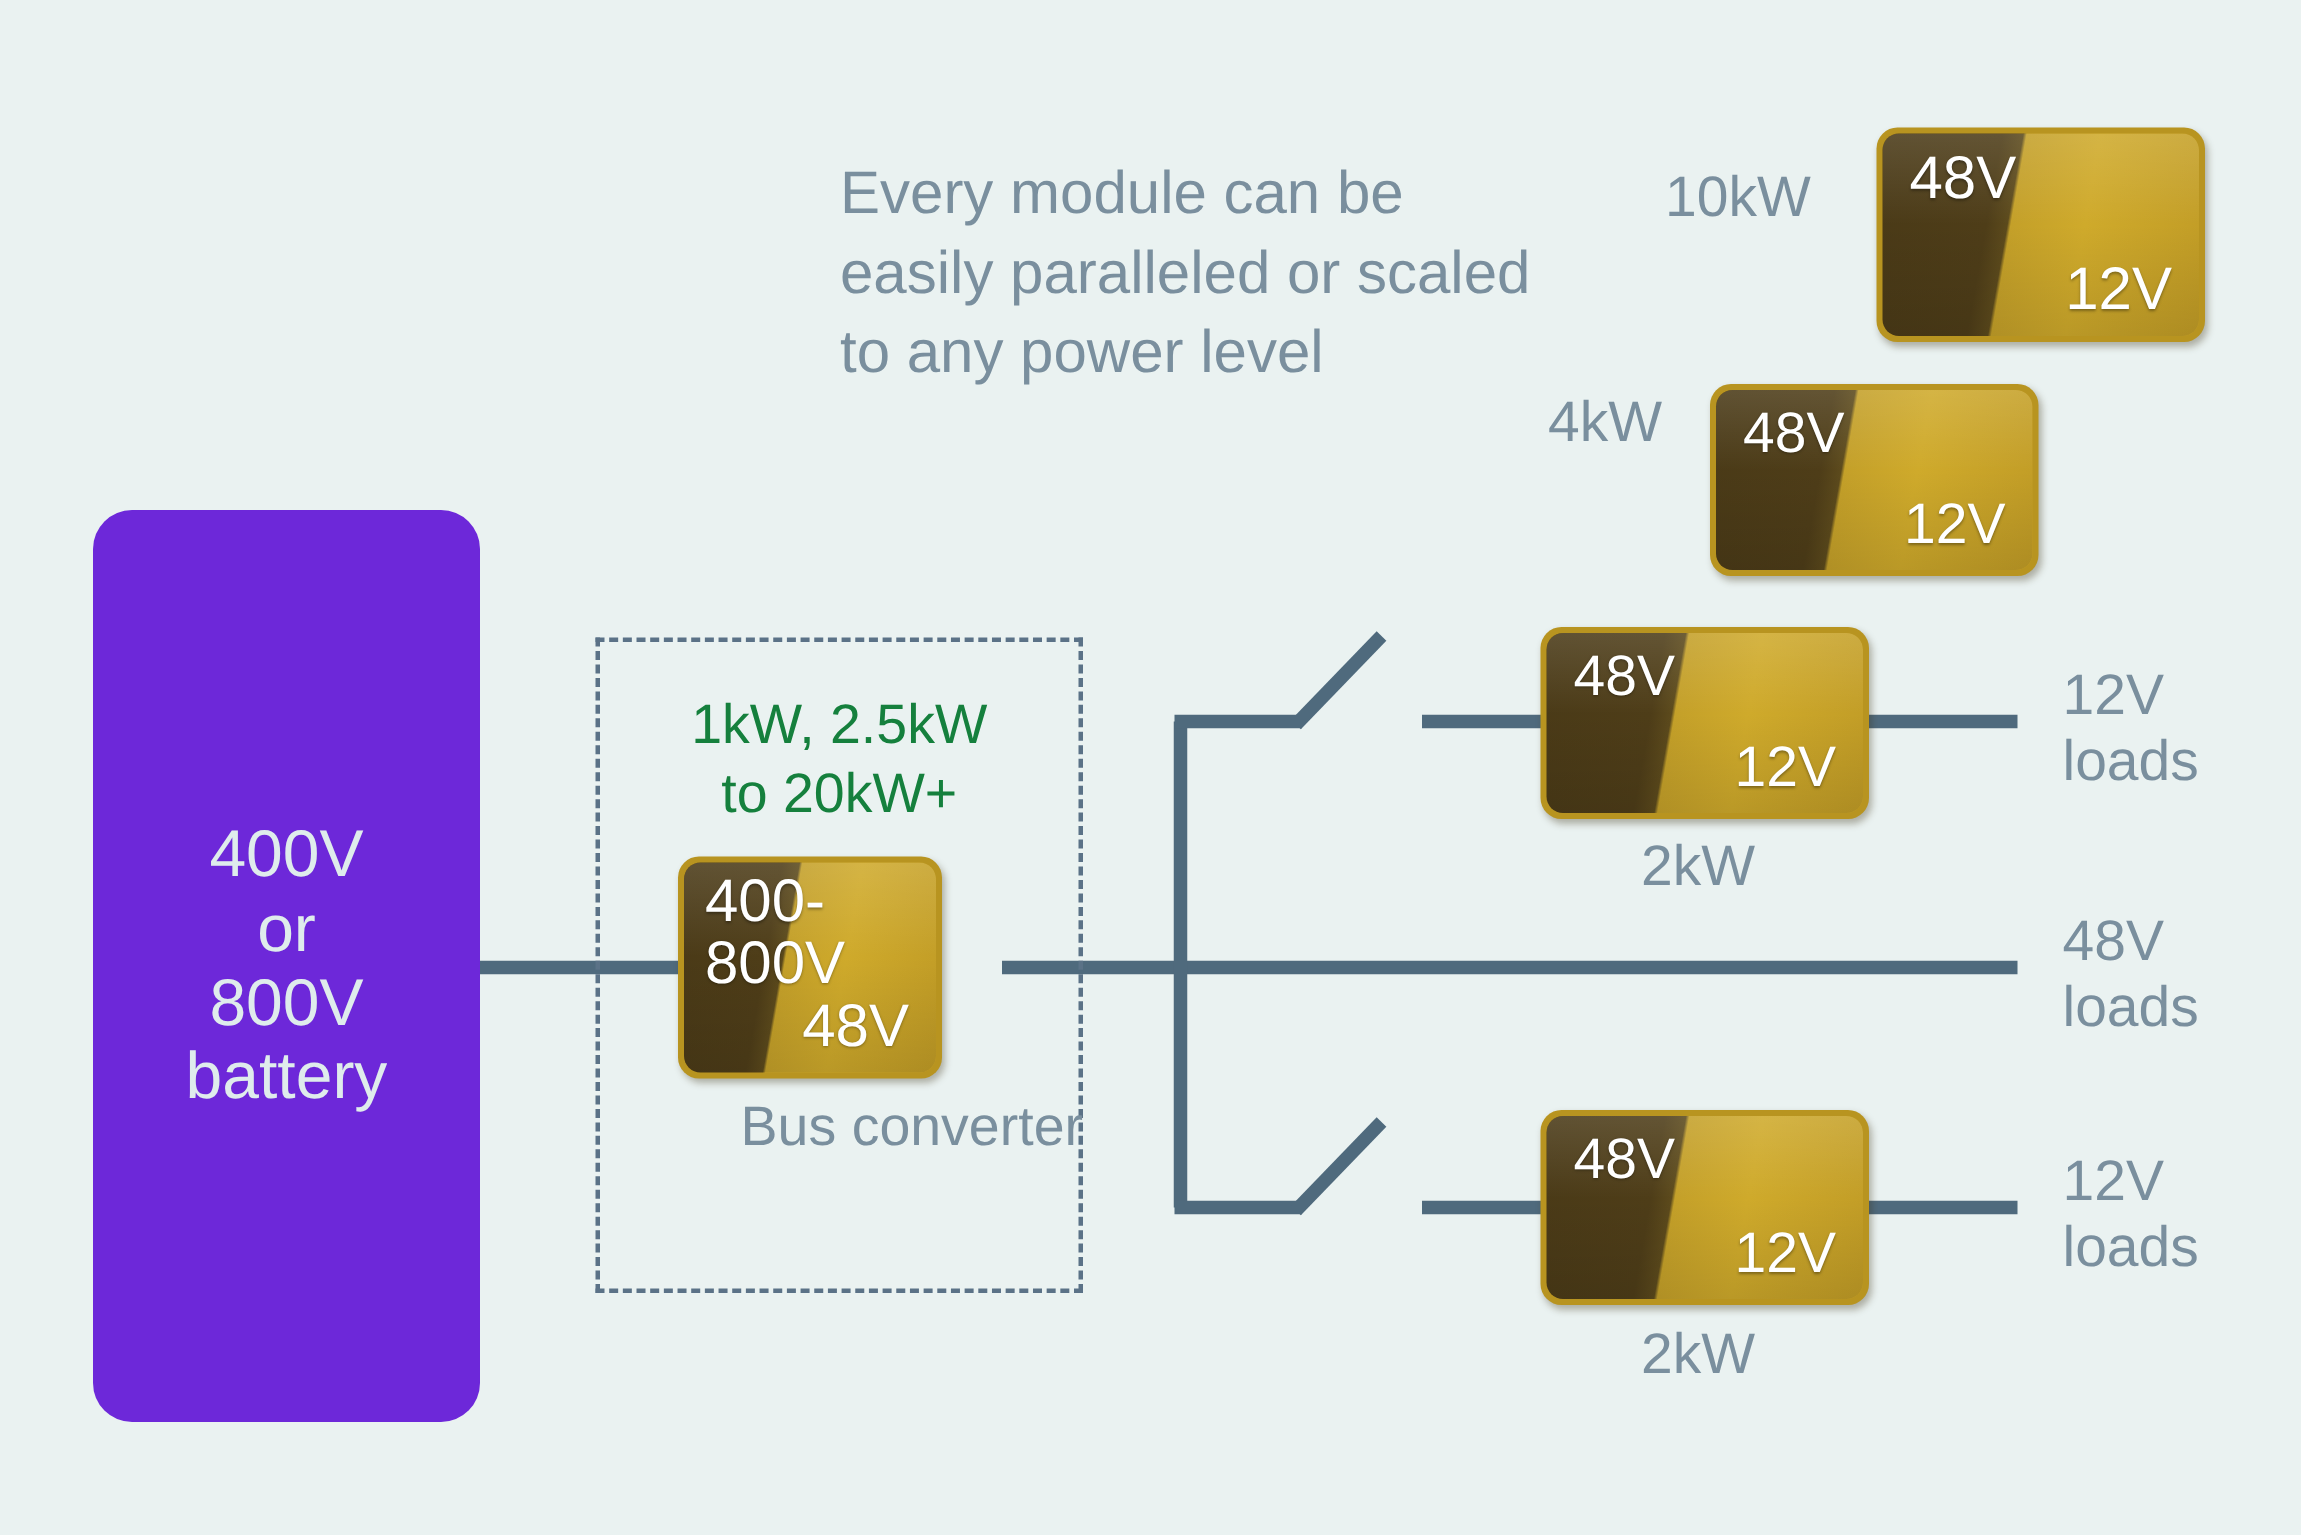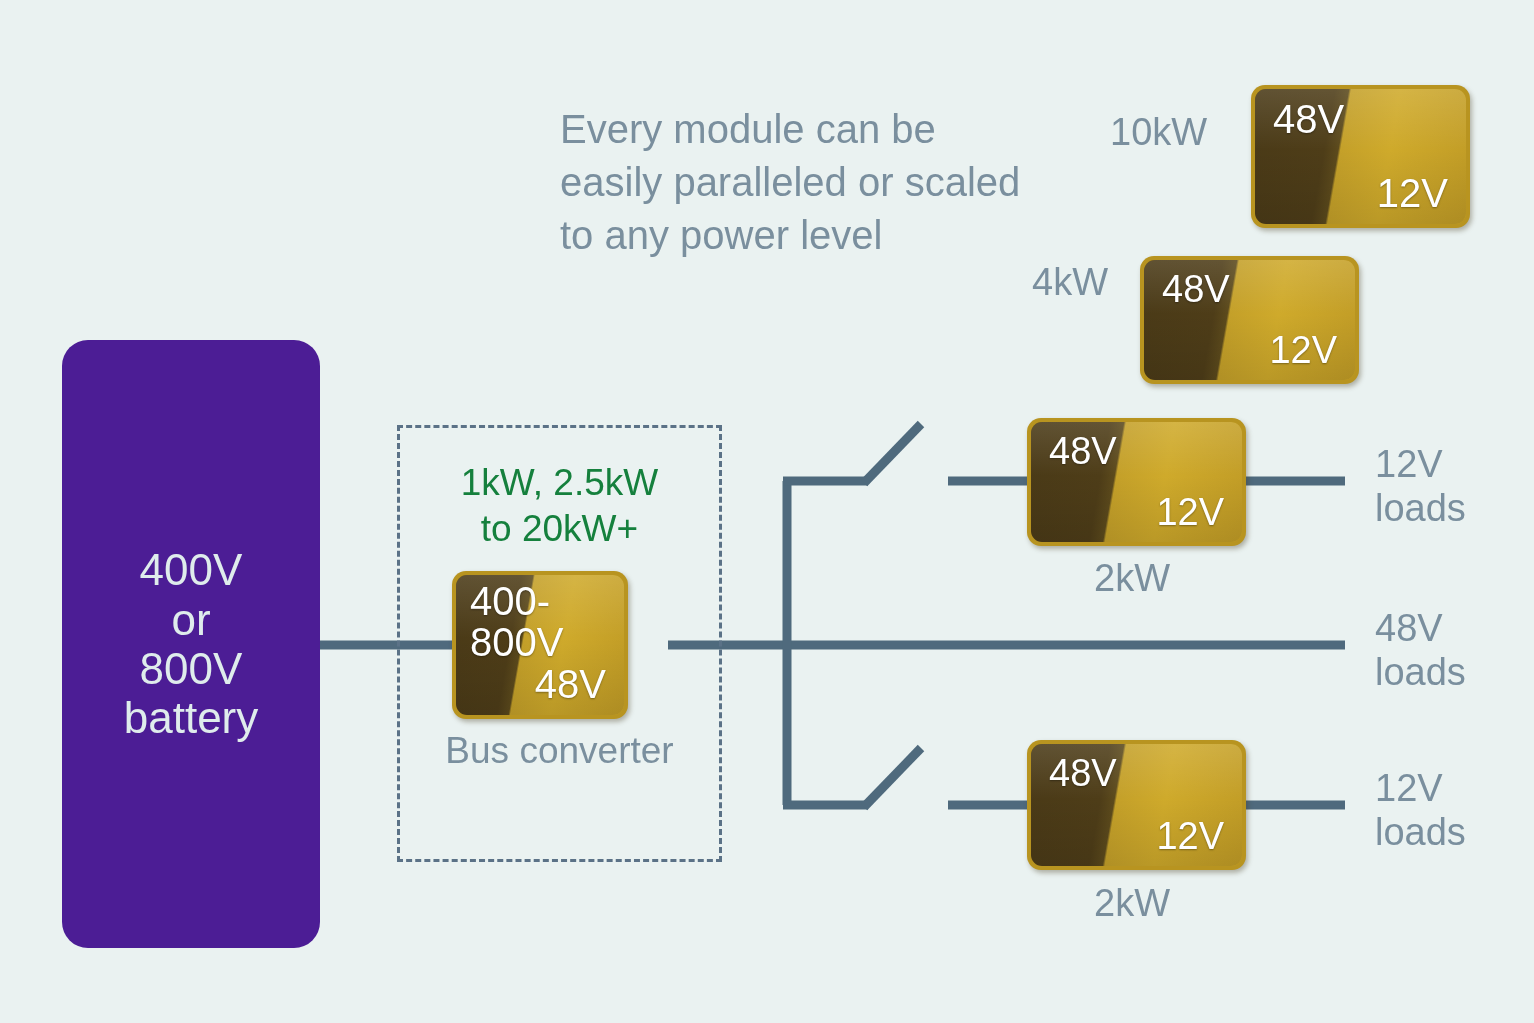"400V" .battery { background: #4c1d95 -> #6d28d9 }
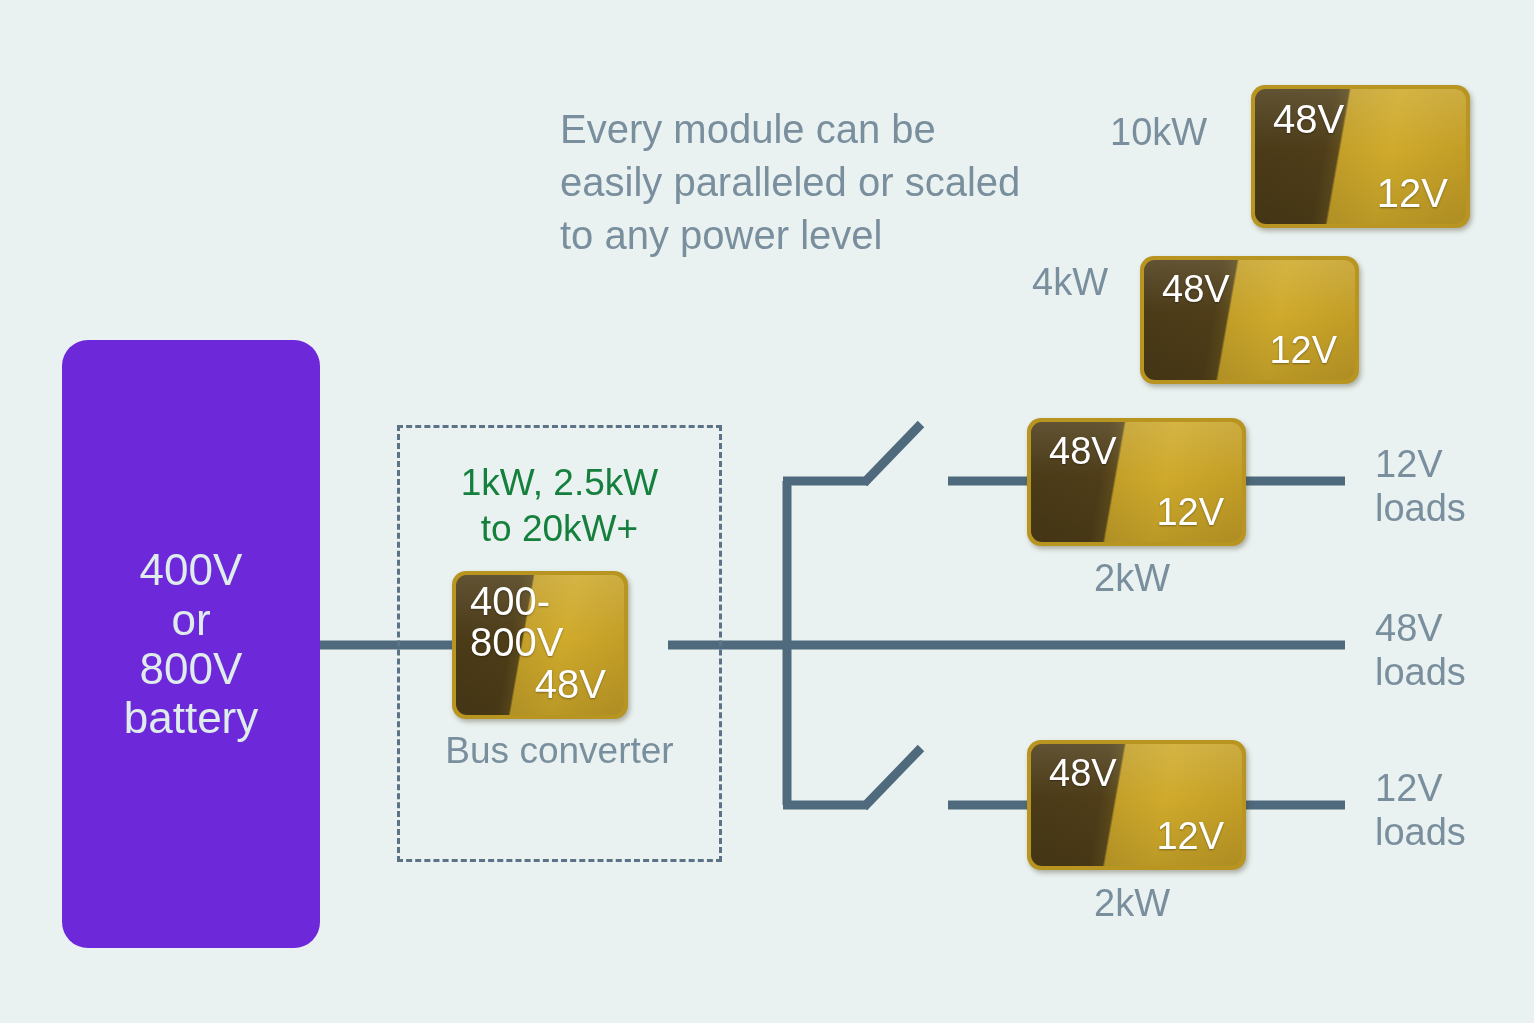"Bus converter" .bus-caption { text-align: center -> right }
